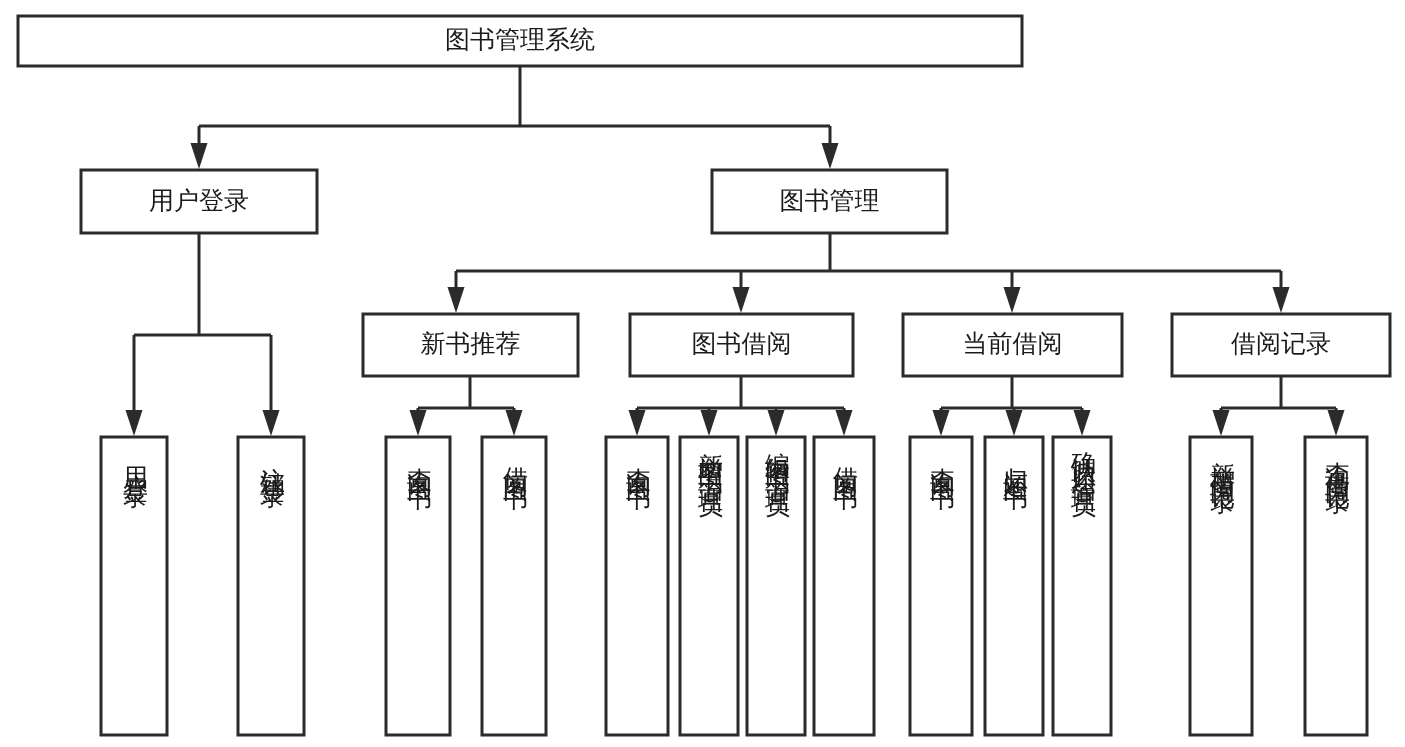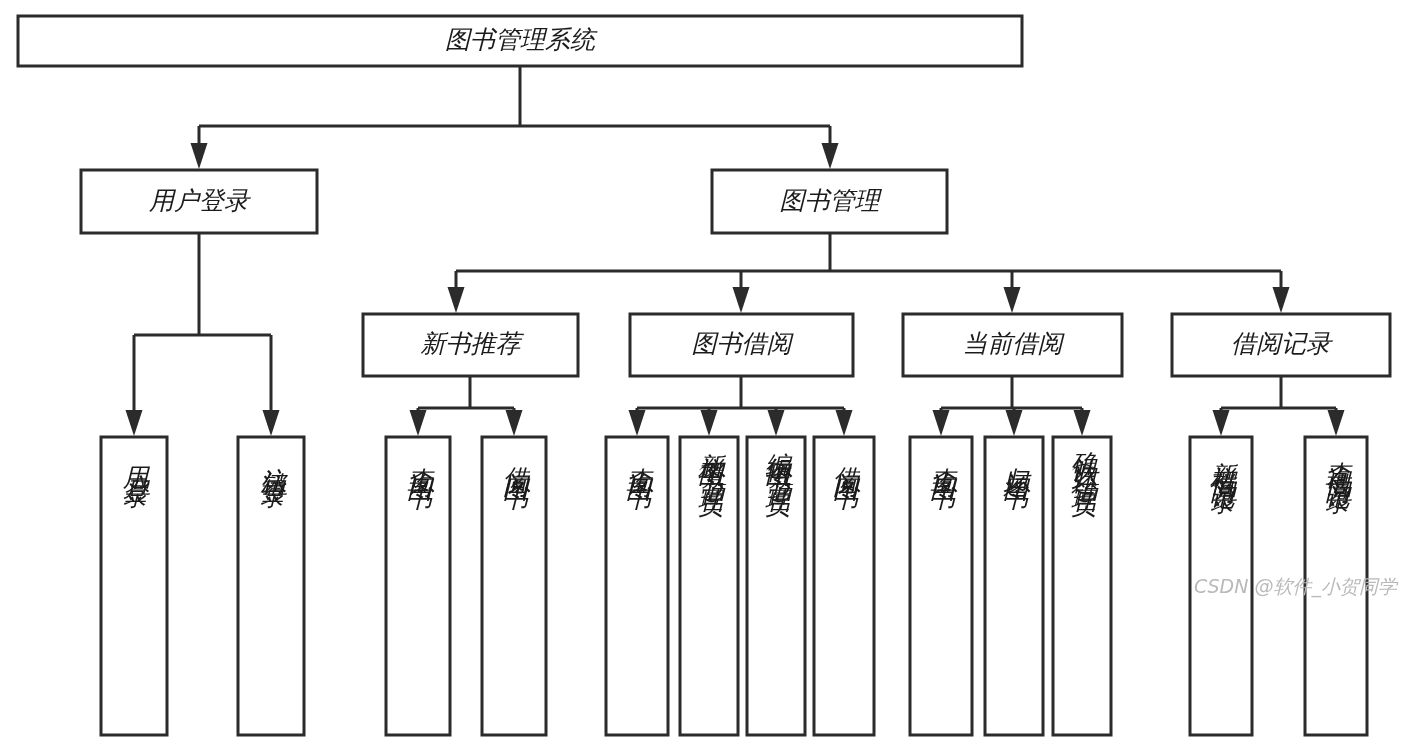"图书管理系统" #diagram-root { font-style: italic -> none }
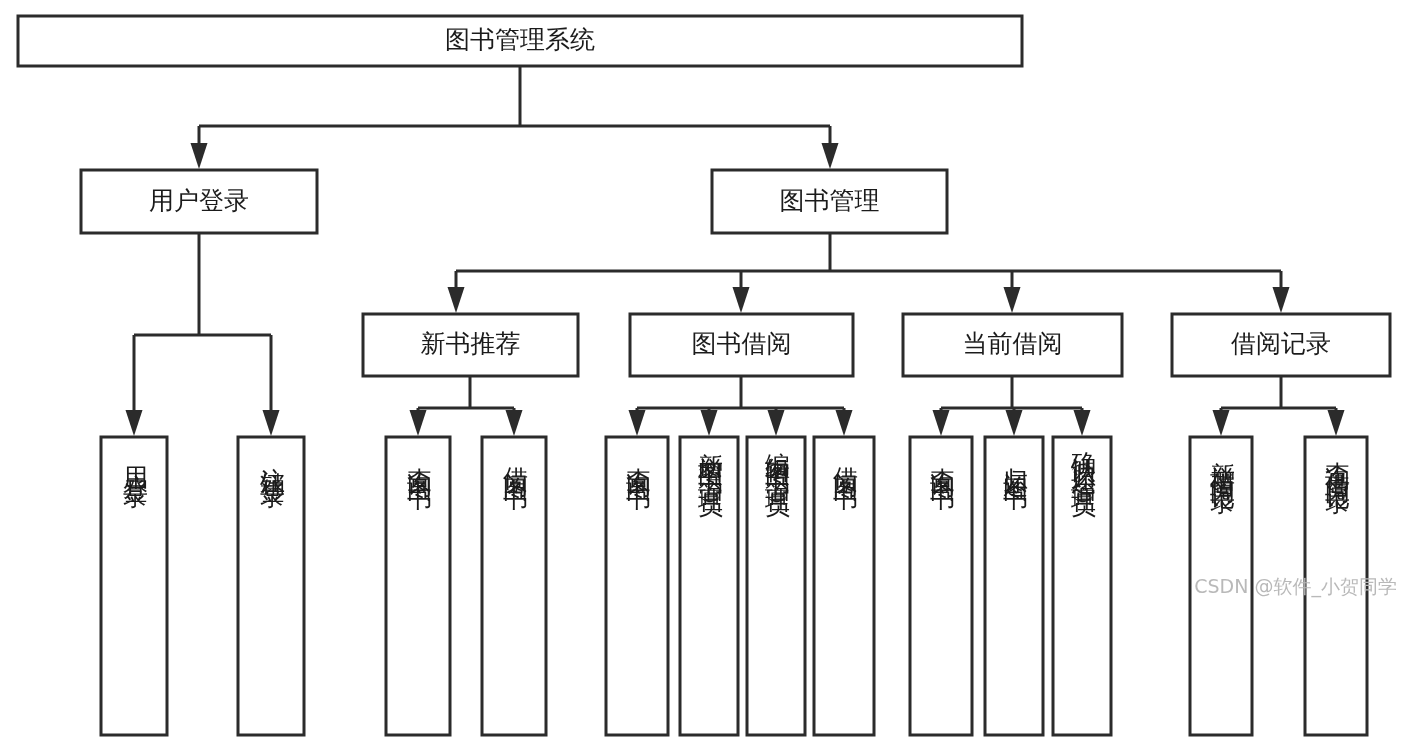"CSDN @软件_小贺同学" div.watermark { html: <div>CSDN @软件_小贺同学</div> -> none }
